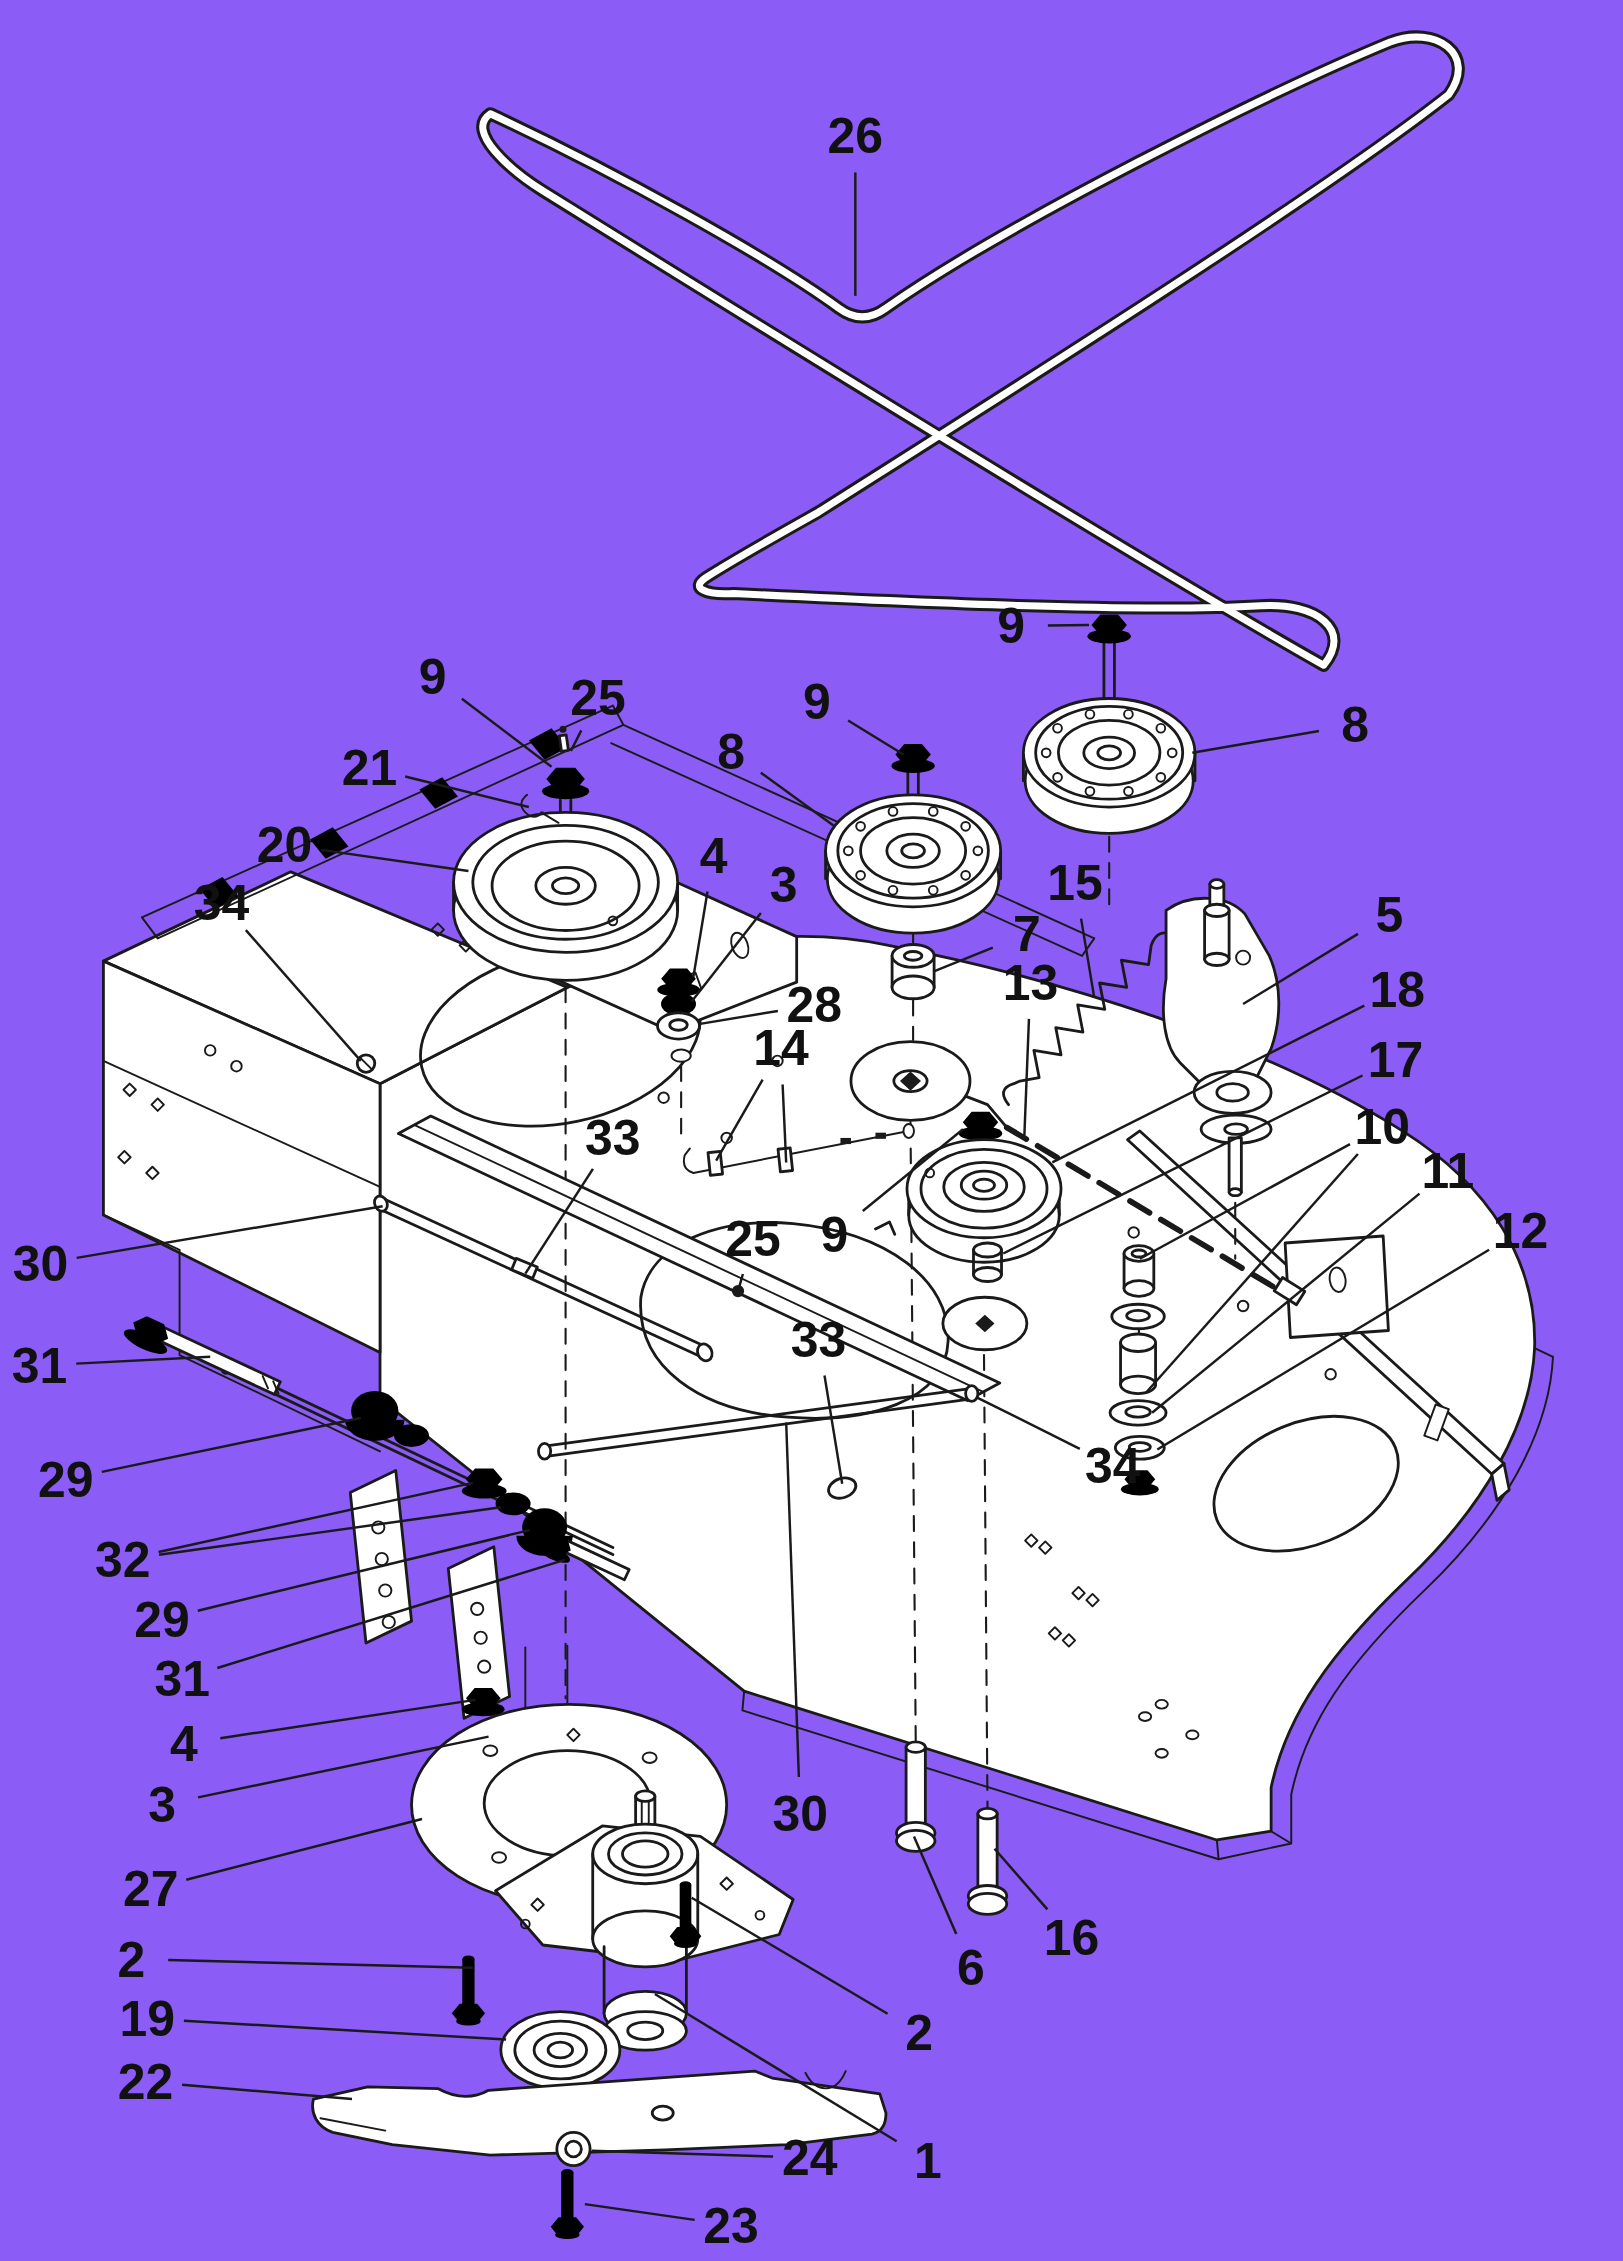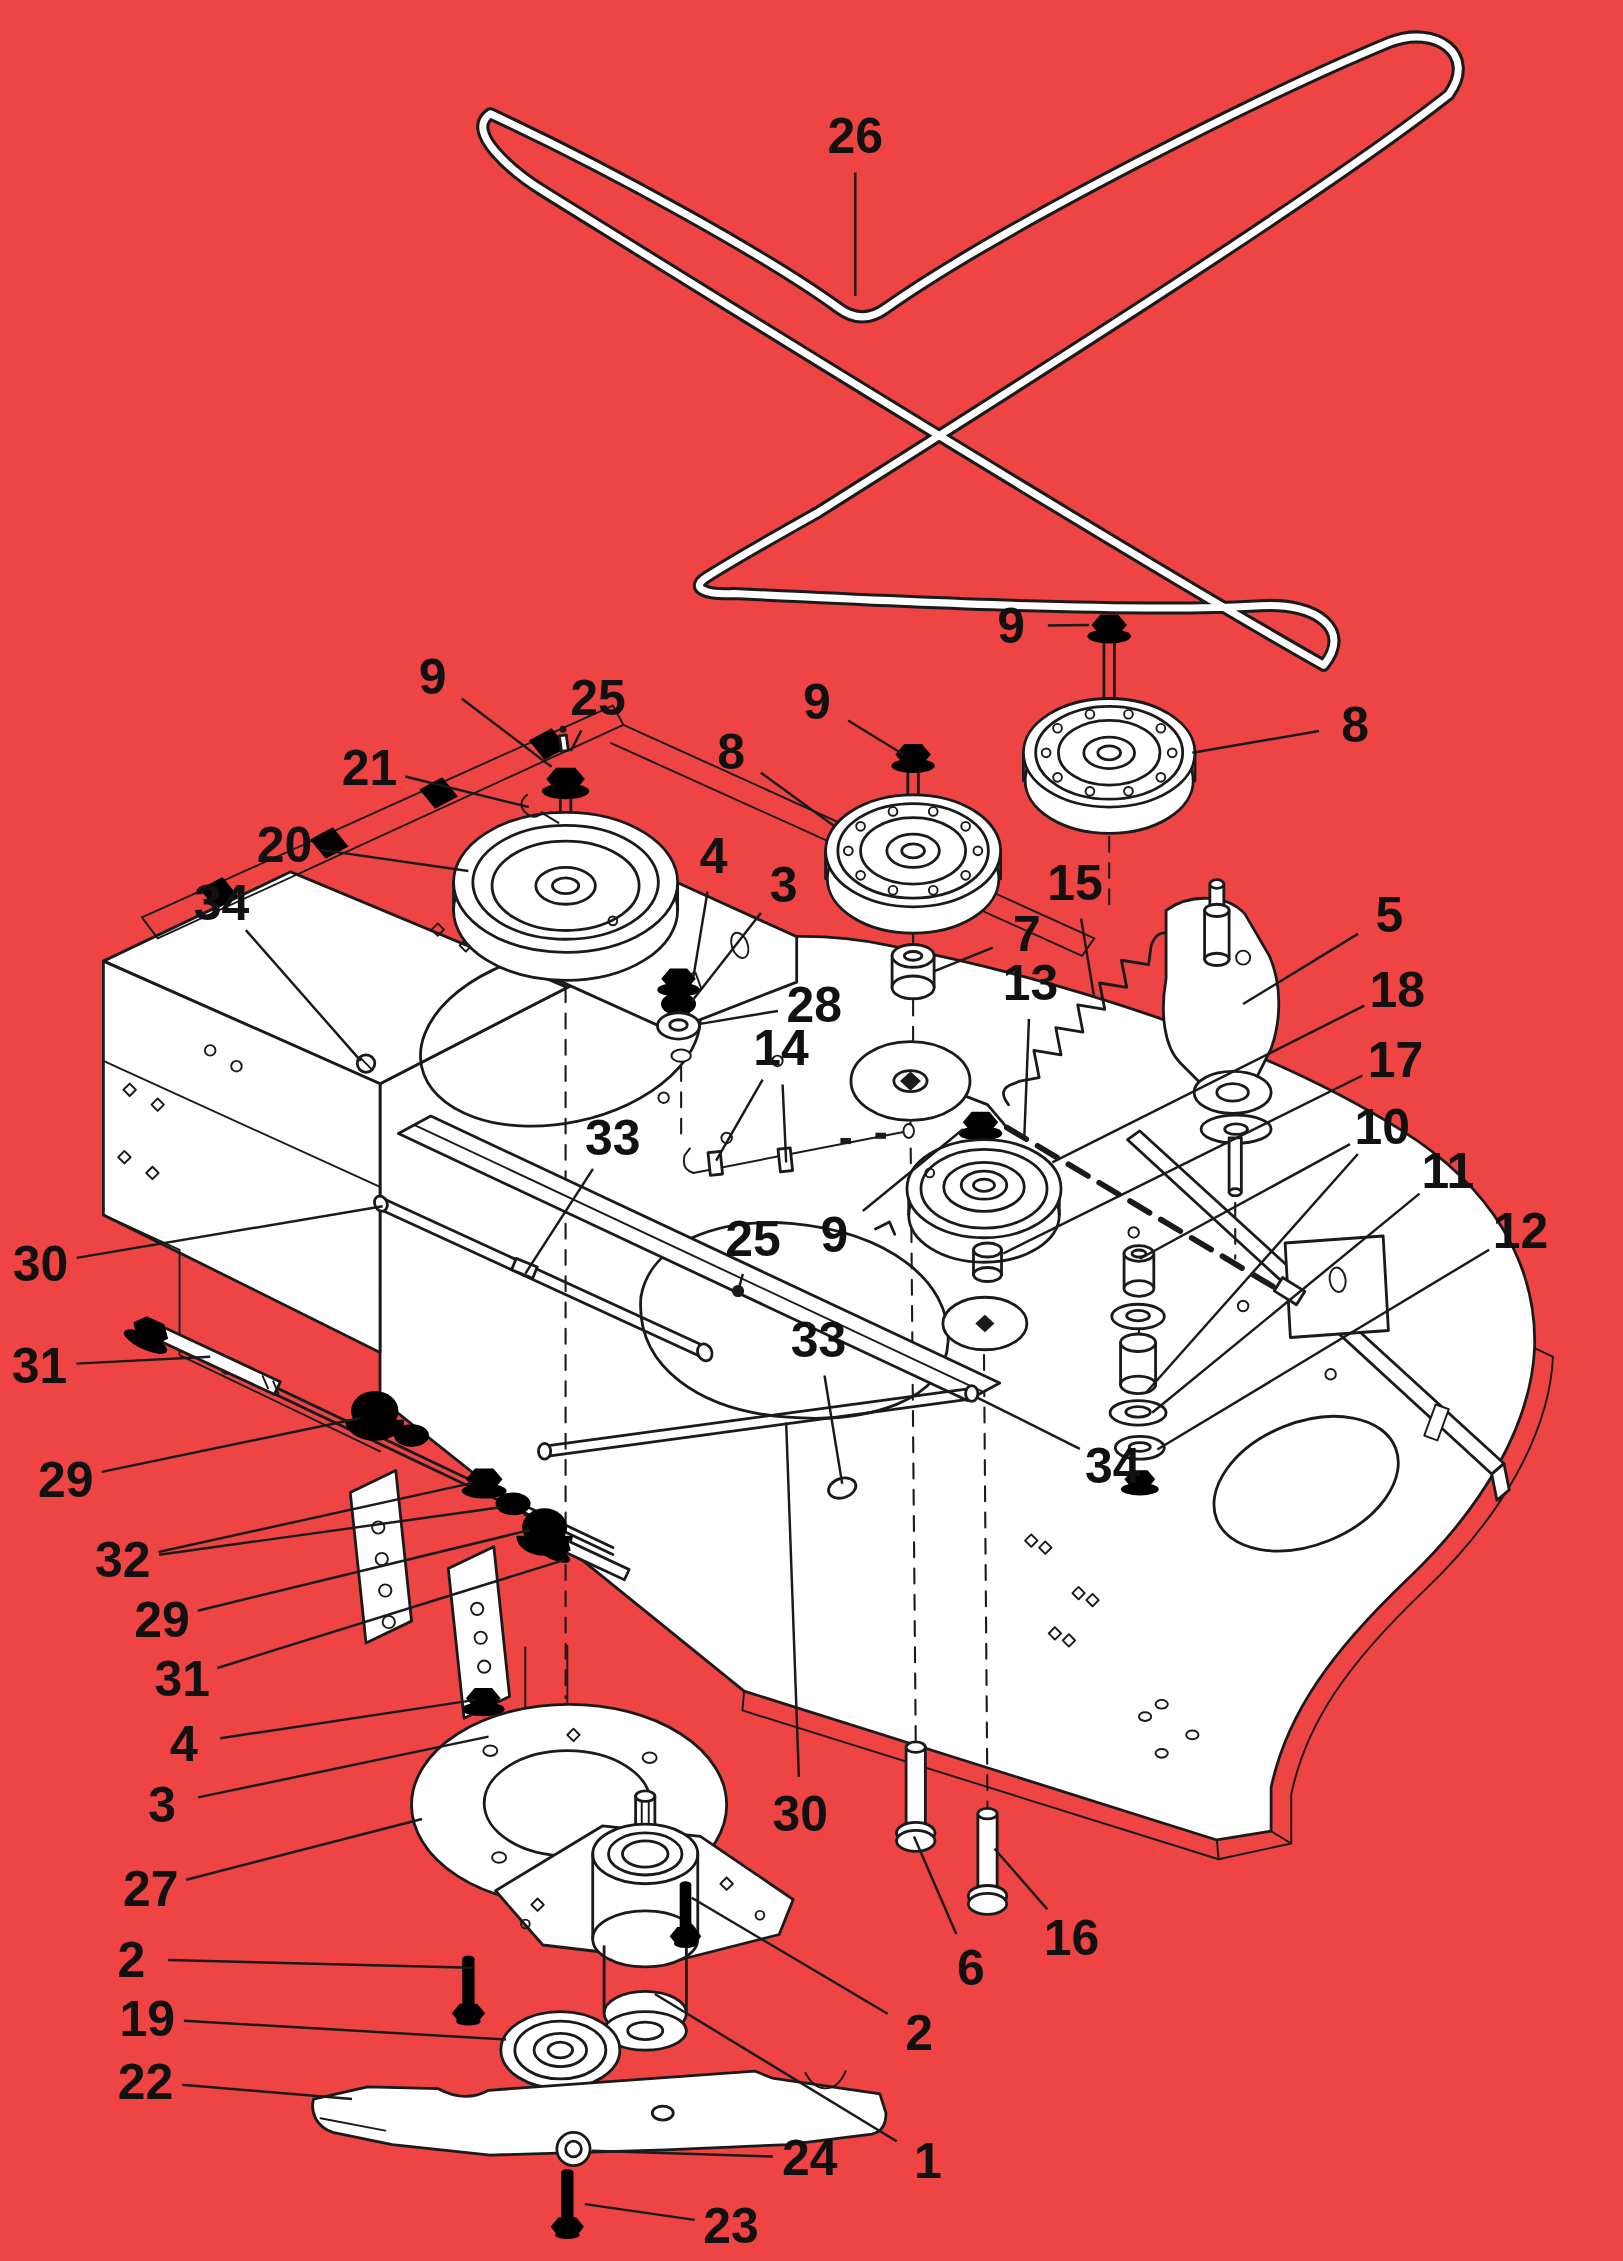"26" .stage { background: #ef4444 -> #8b5cf6 }
